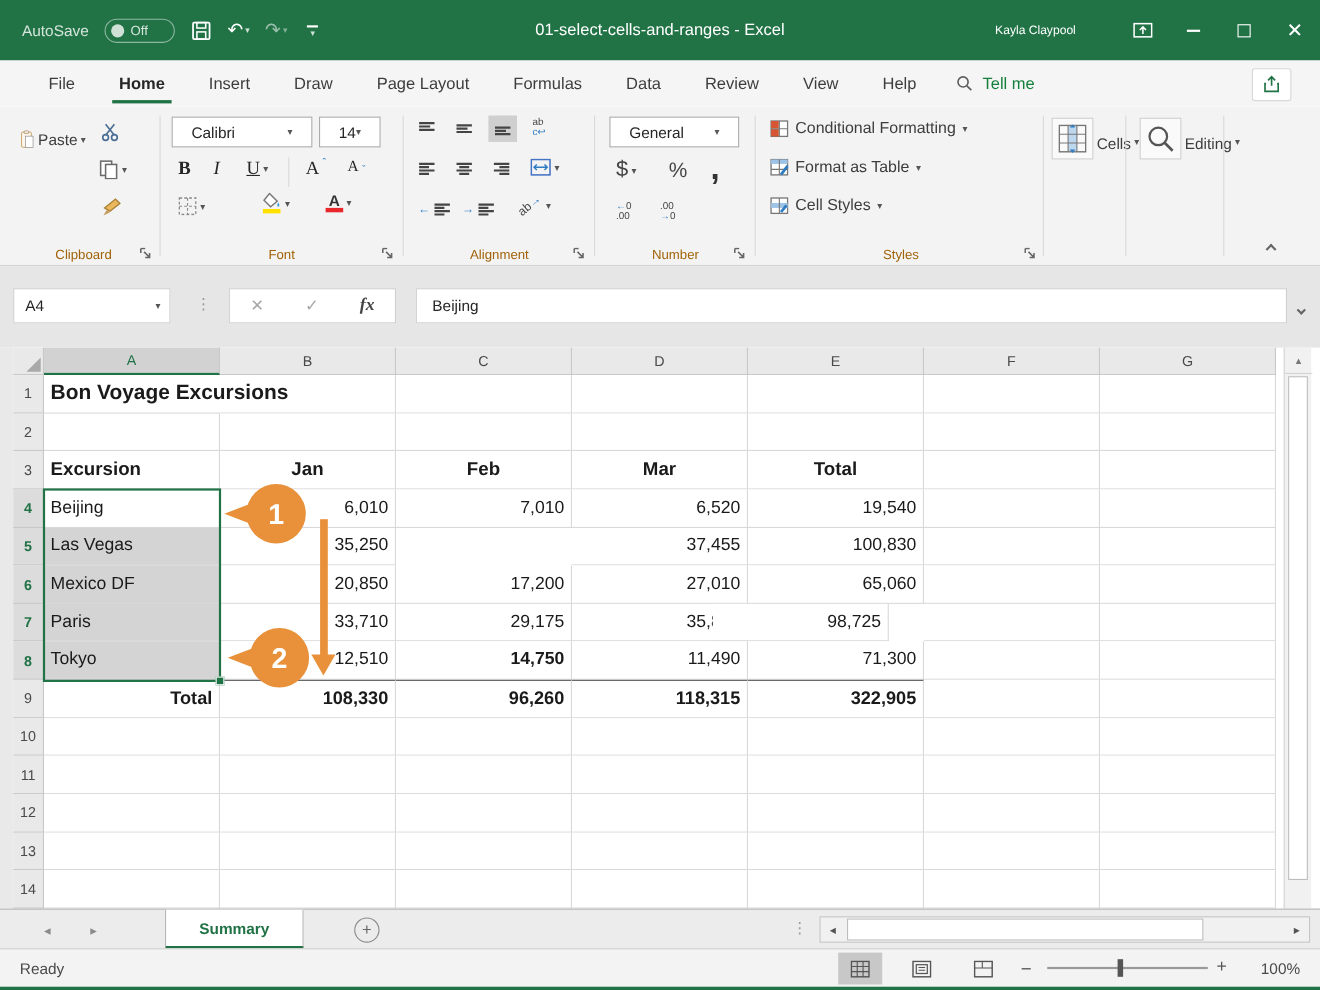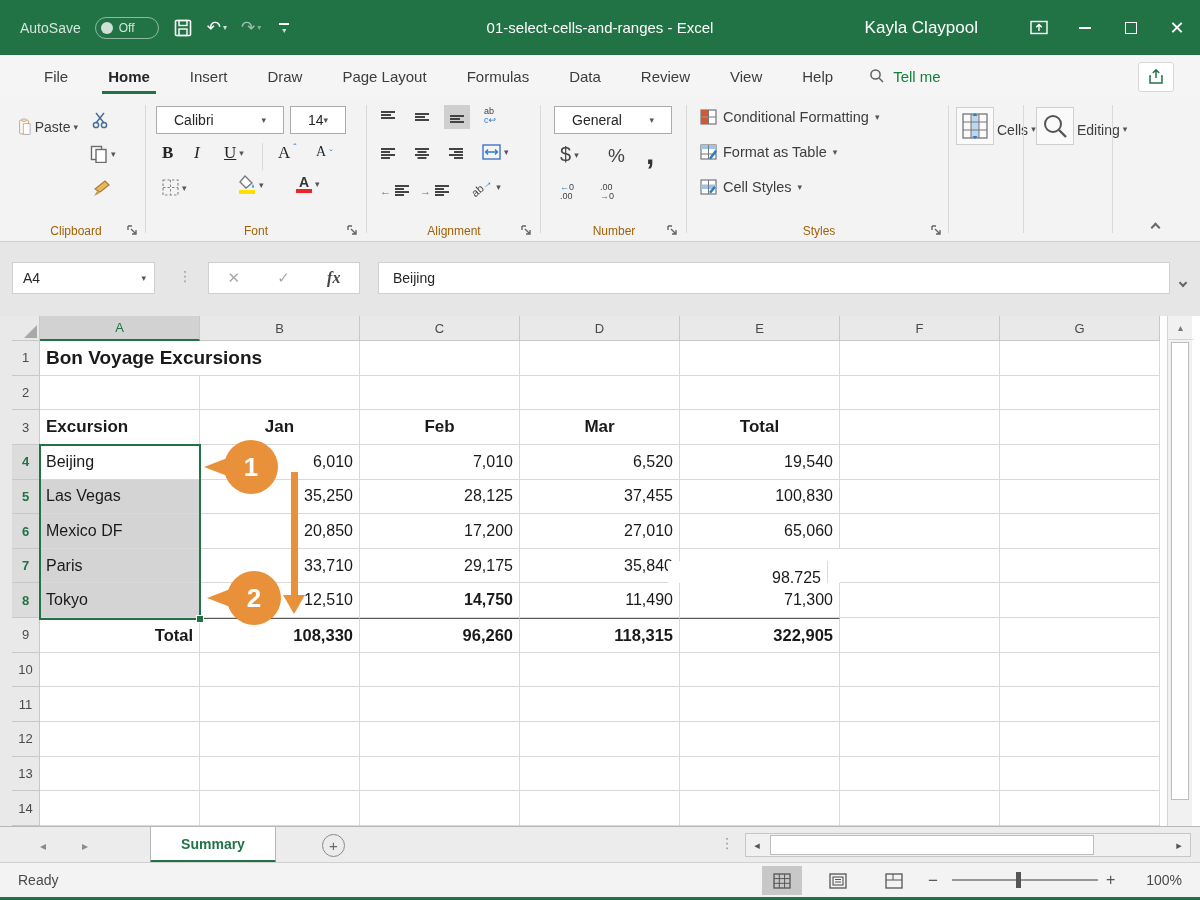"Kayla Claypool" .tb-user { font-size: 17px -> 11px }
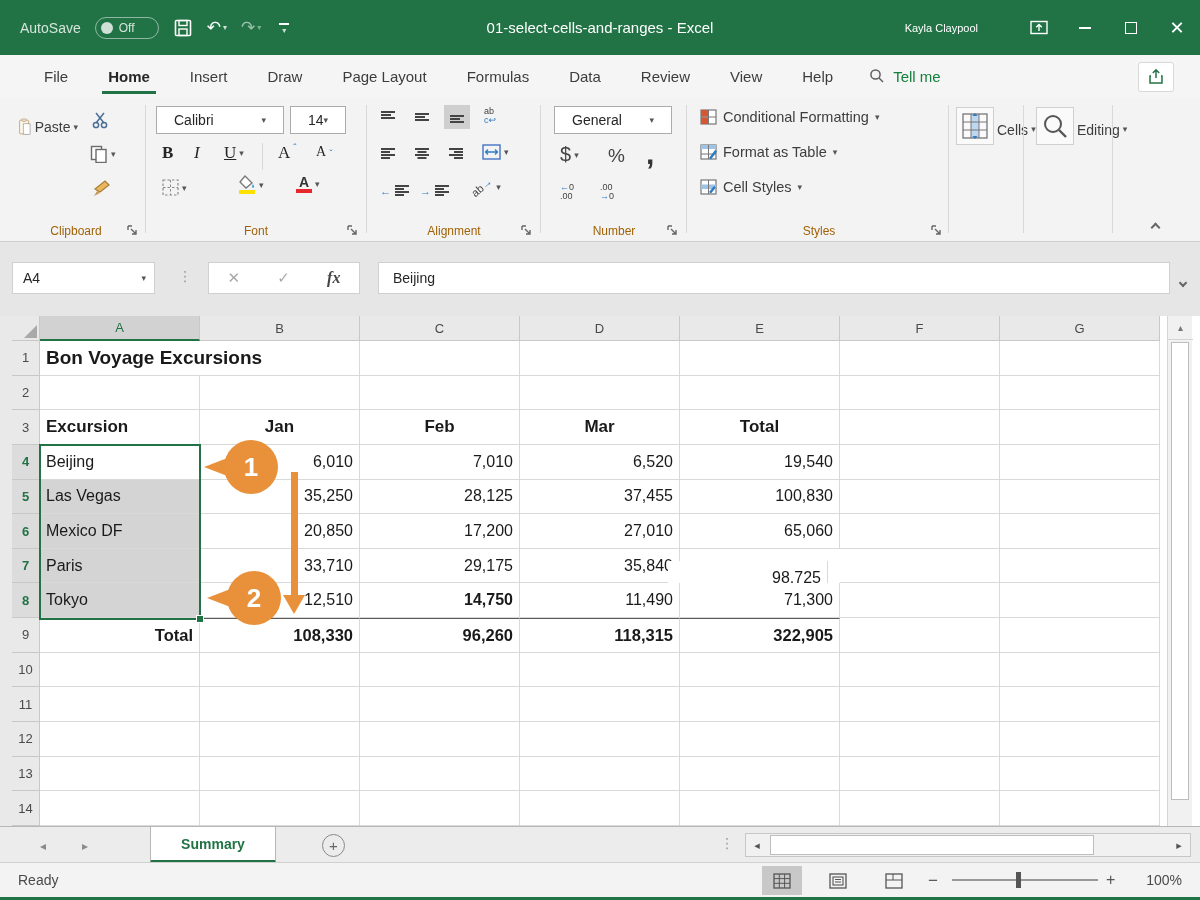"28,125" div.cell { html: <div>28,125</div> -> none }
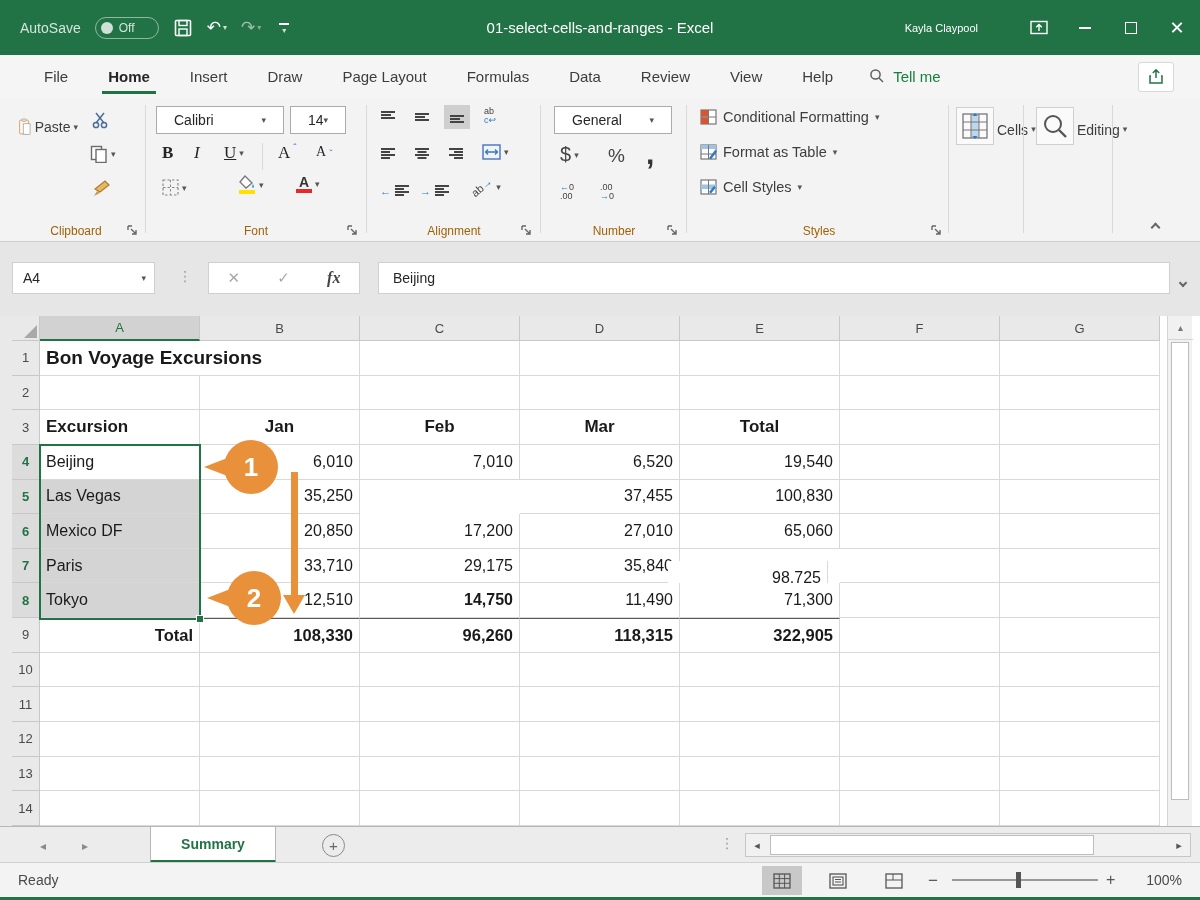"98,725" div.cell { left: 656px -> 636px; margin-top: 12px -> none }
